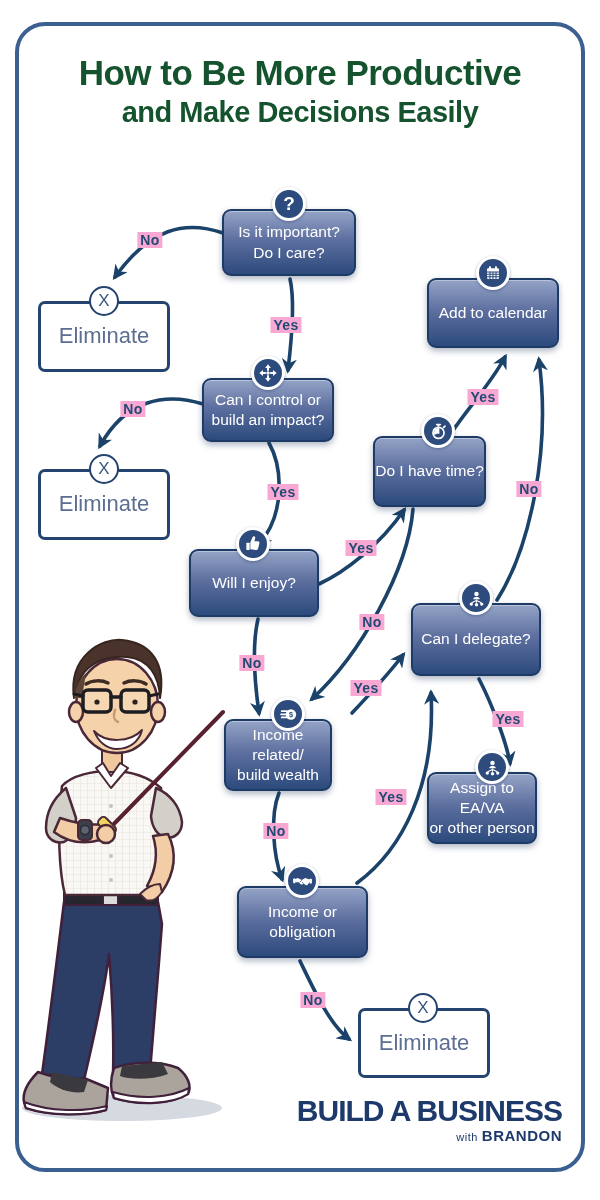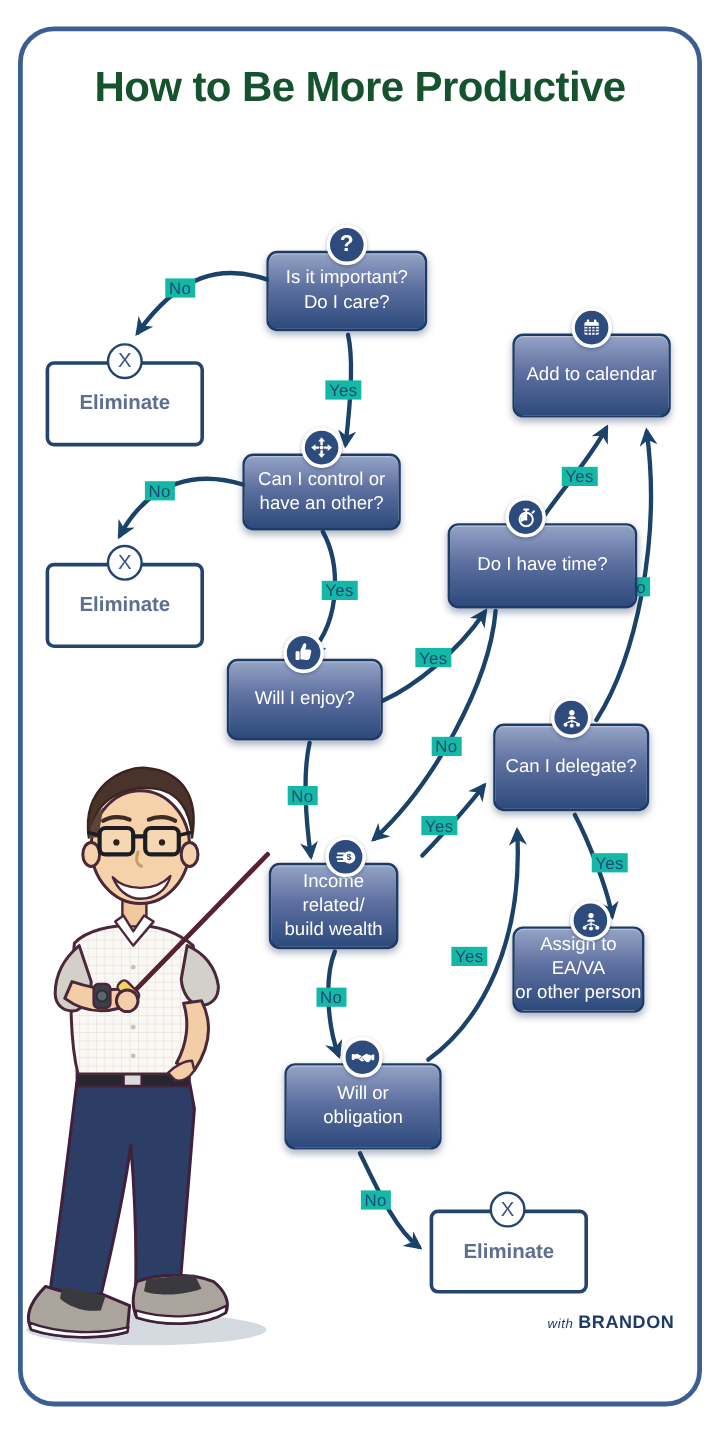"and Make Decisions Easily" div.line2 { html: none -> <div>and Make Decisions Easily</div> }
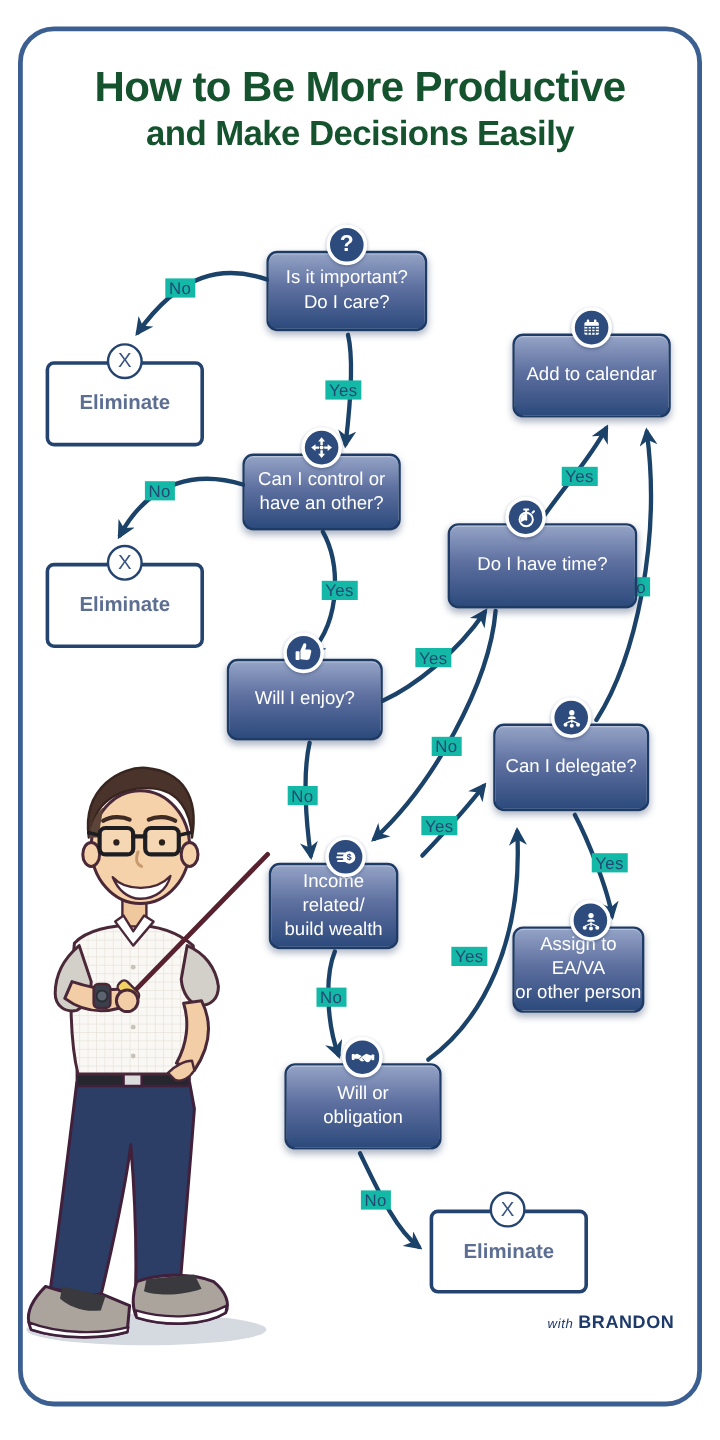"No" .elabel { background: #14b8a6 -> #f9a8d4; font-weight: 400 -> 700 }
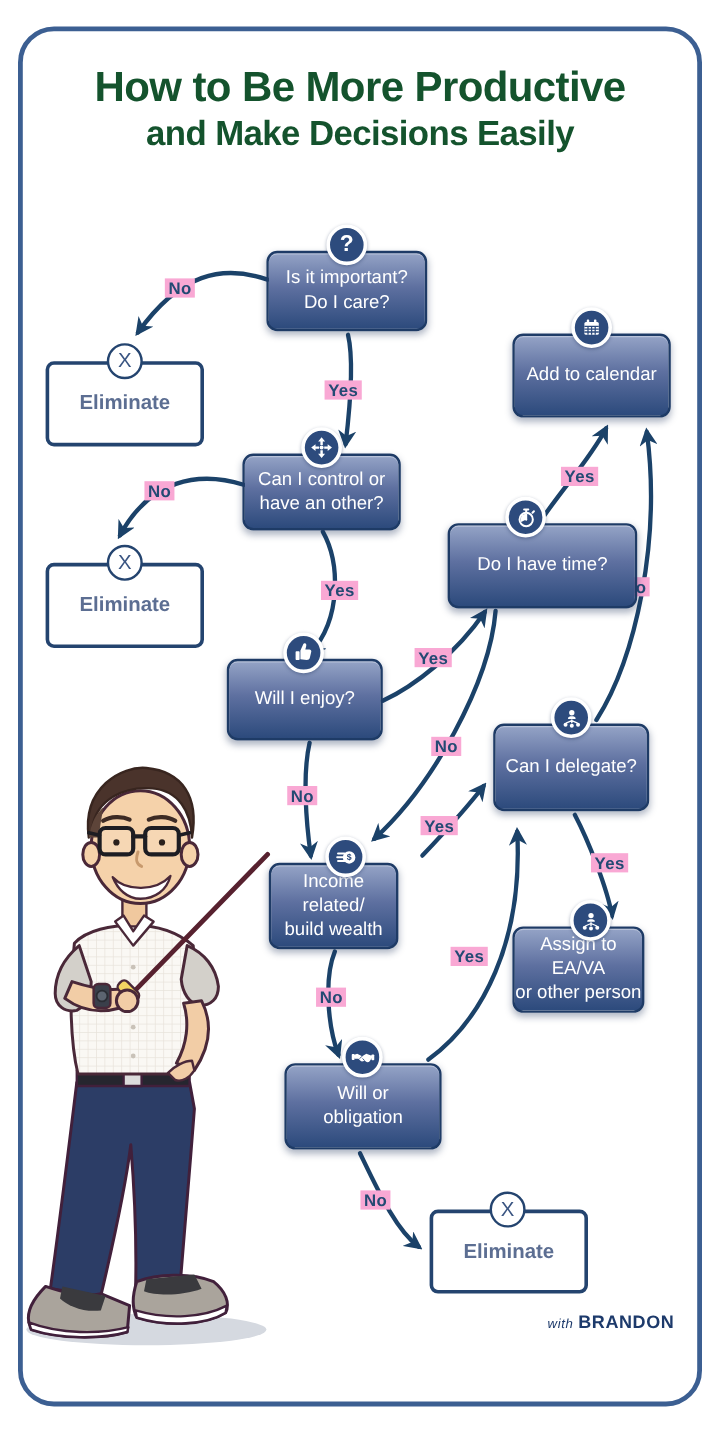"Eliminate" .node.outline { font-size: 17px -> 22px; font-weight: bold -> none }
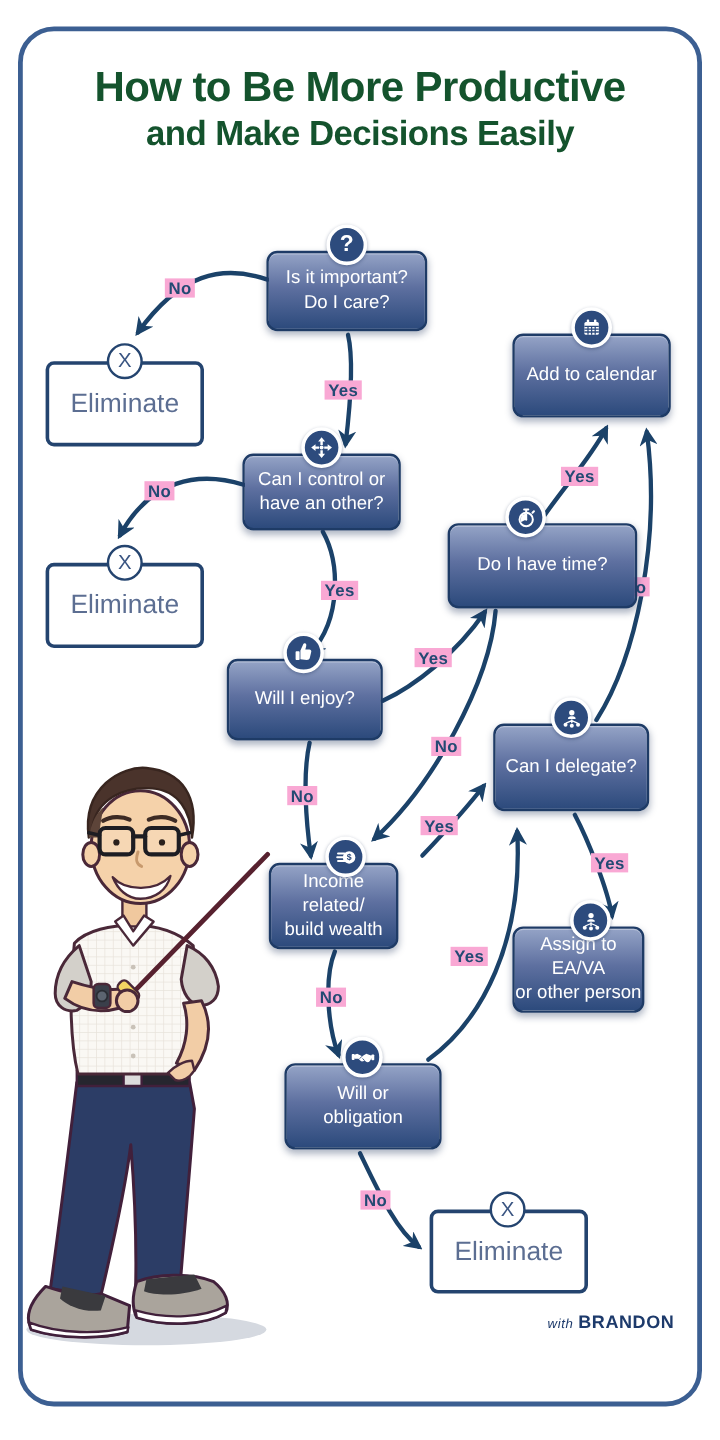"Can I control or" span { text: have an other -> build an impact }
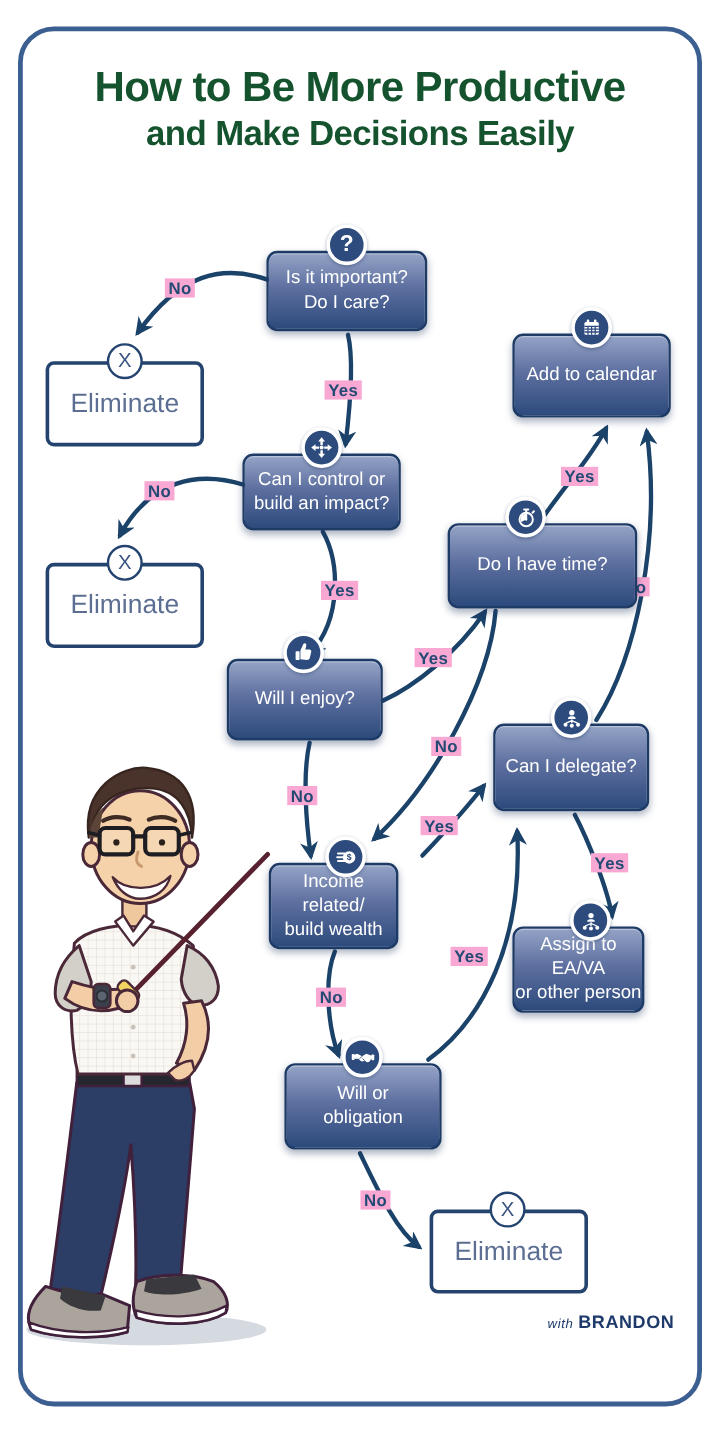"Do I have time?" div.node { width: 158px -> 113px }
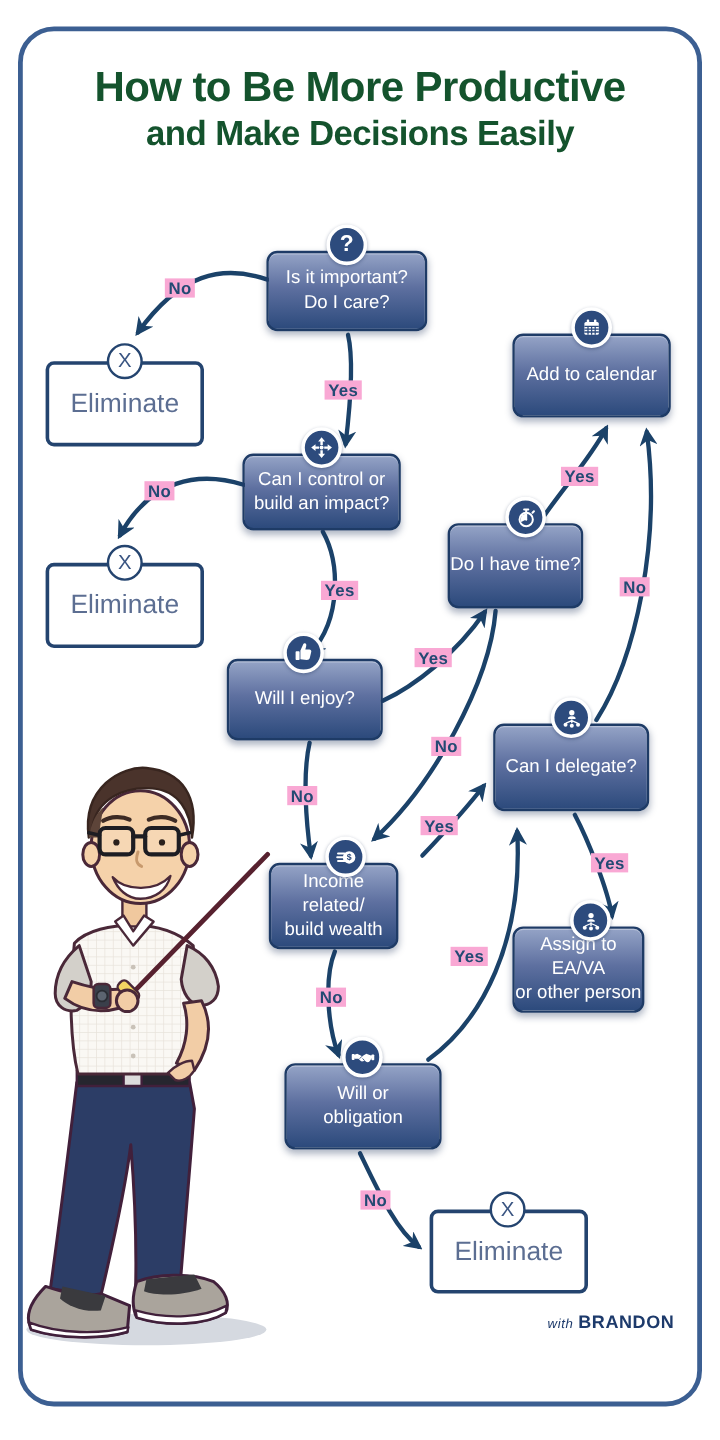"Will or" span { text: Will -> Income }
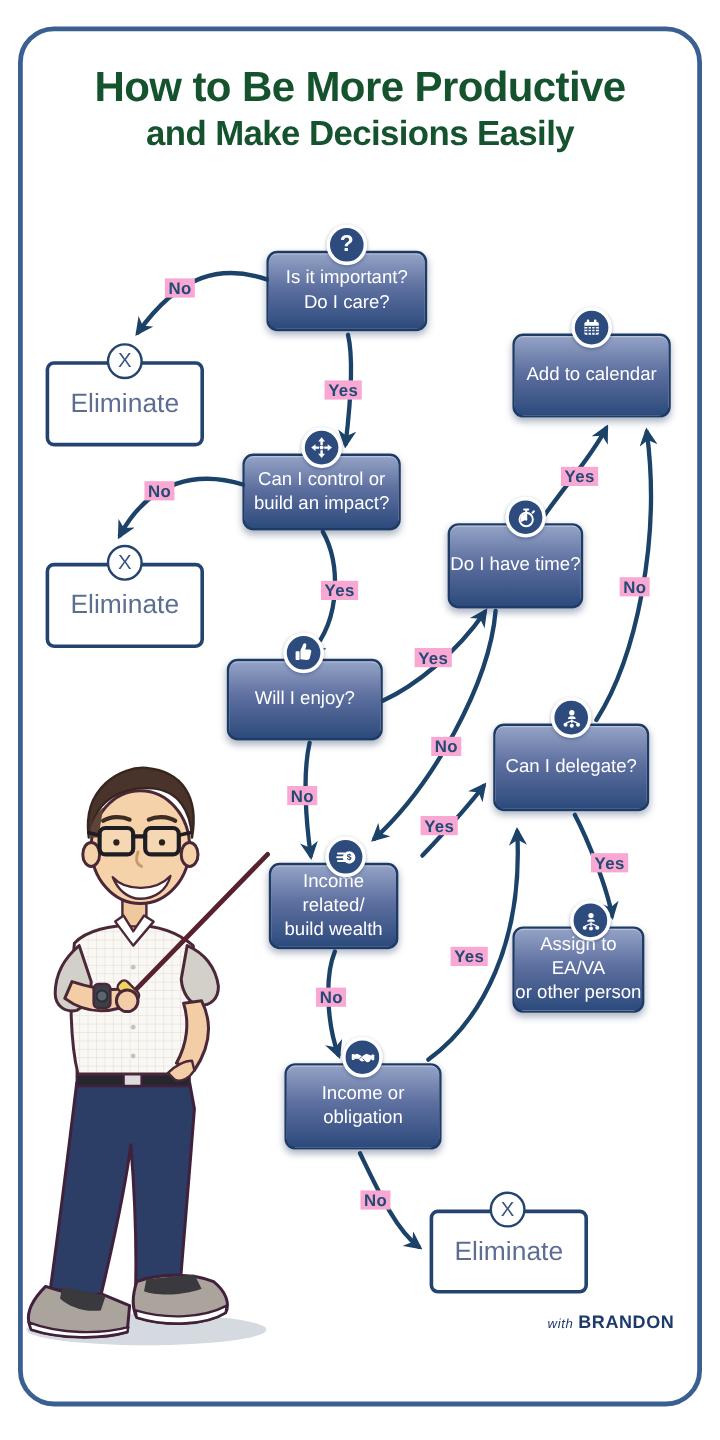"BUILD A BUSINESS" div.l1 { html: none -> <div>BUILD A BUSINESS</div> }
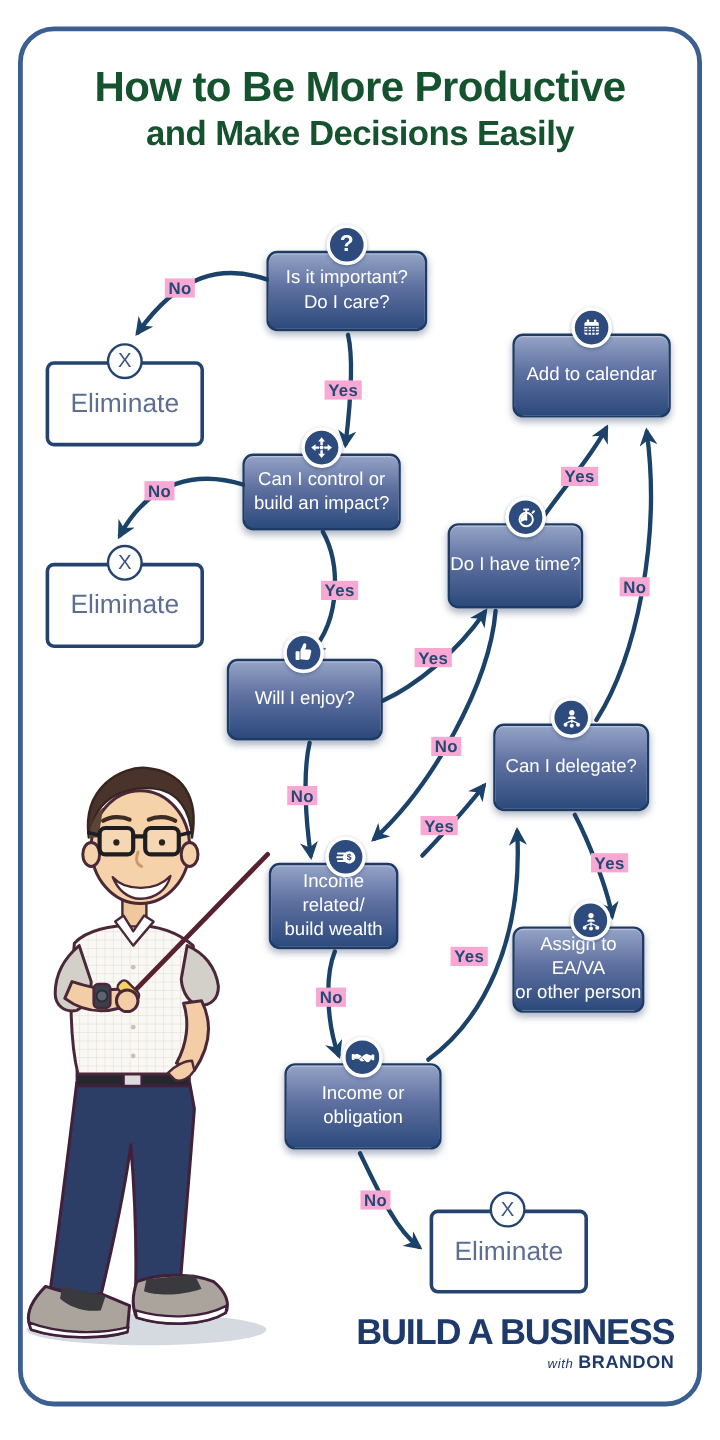"with" .logo .with { font-style: italic -> none }
